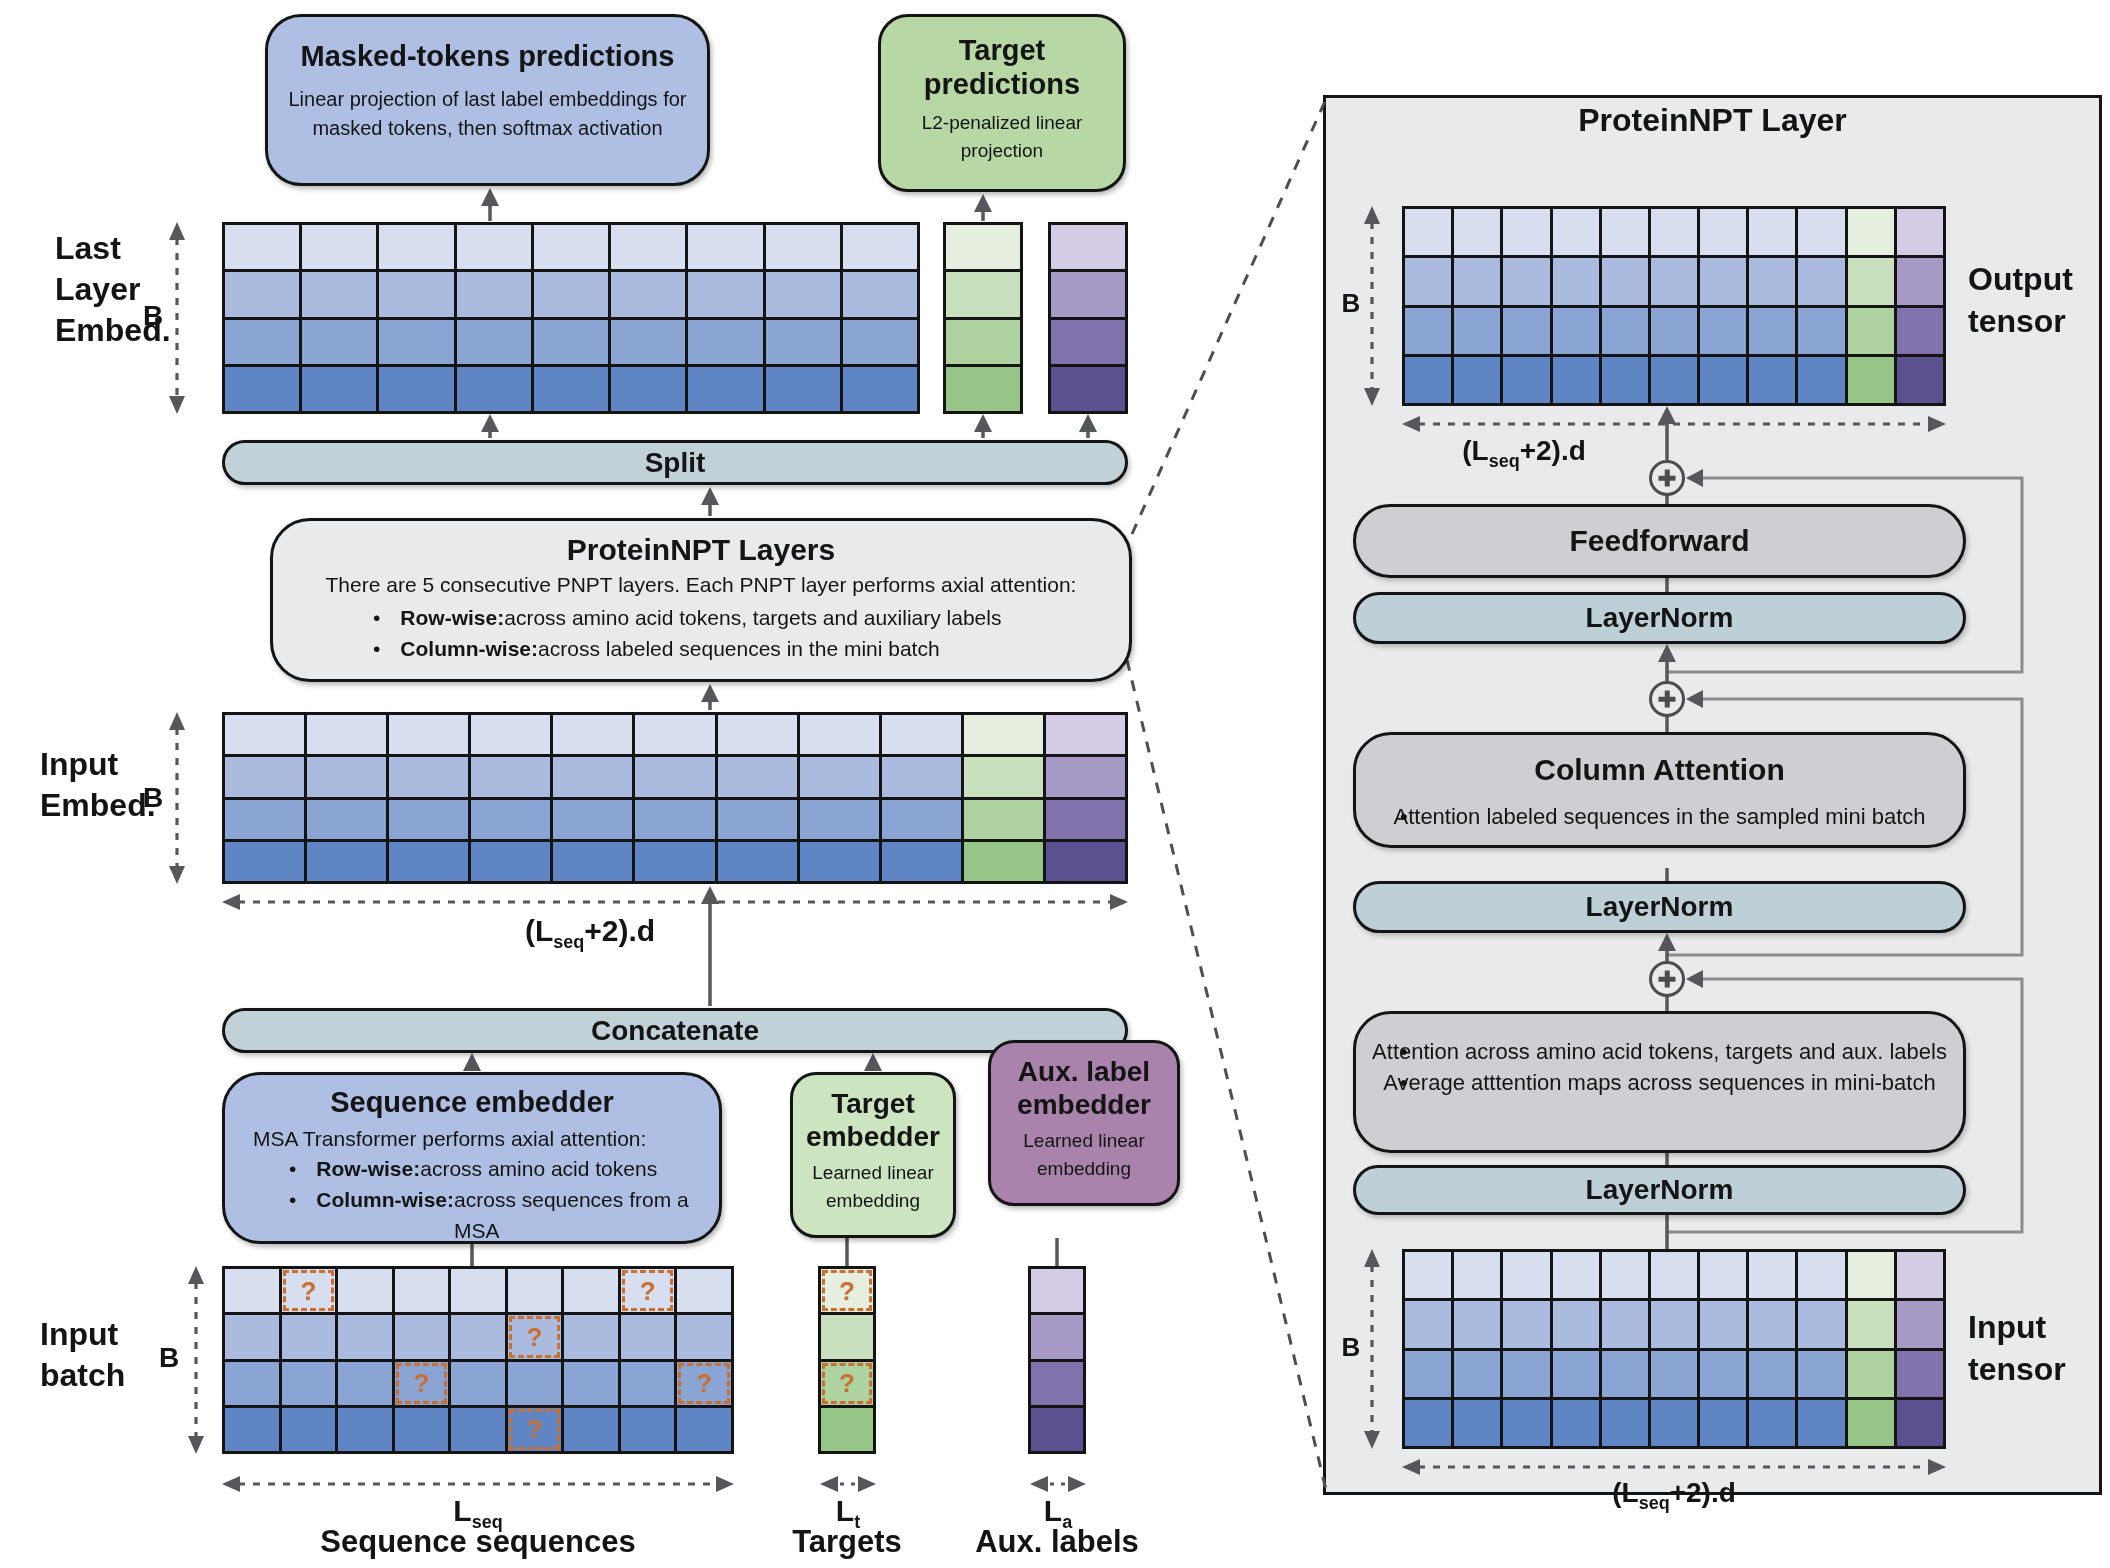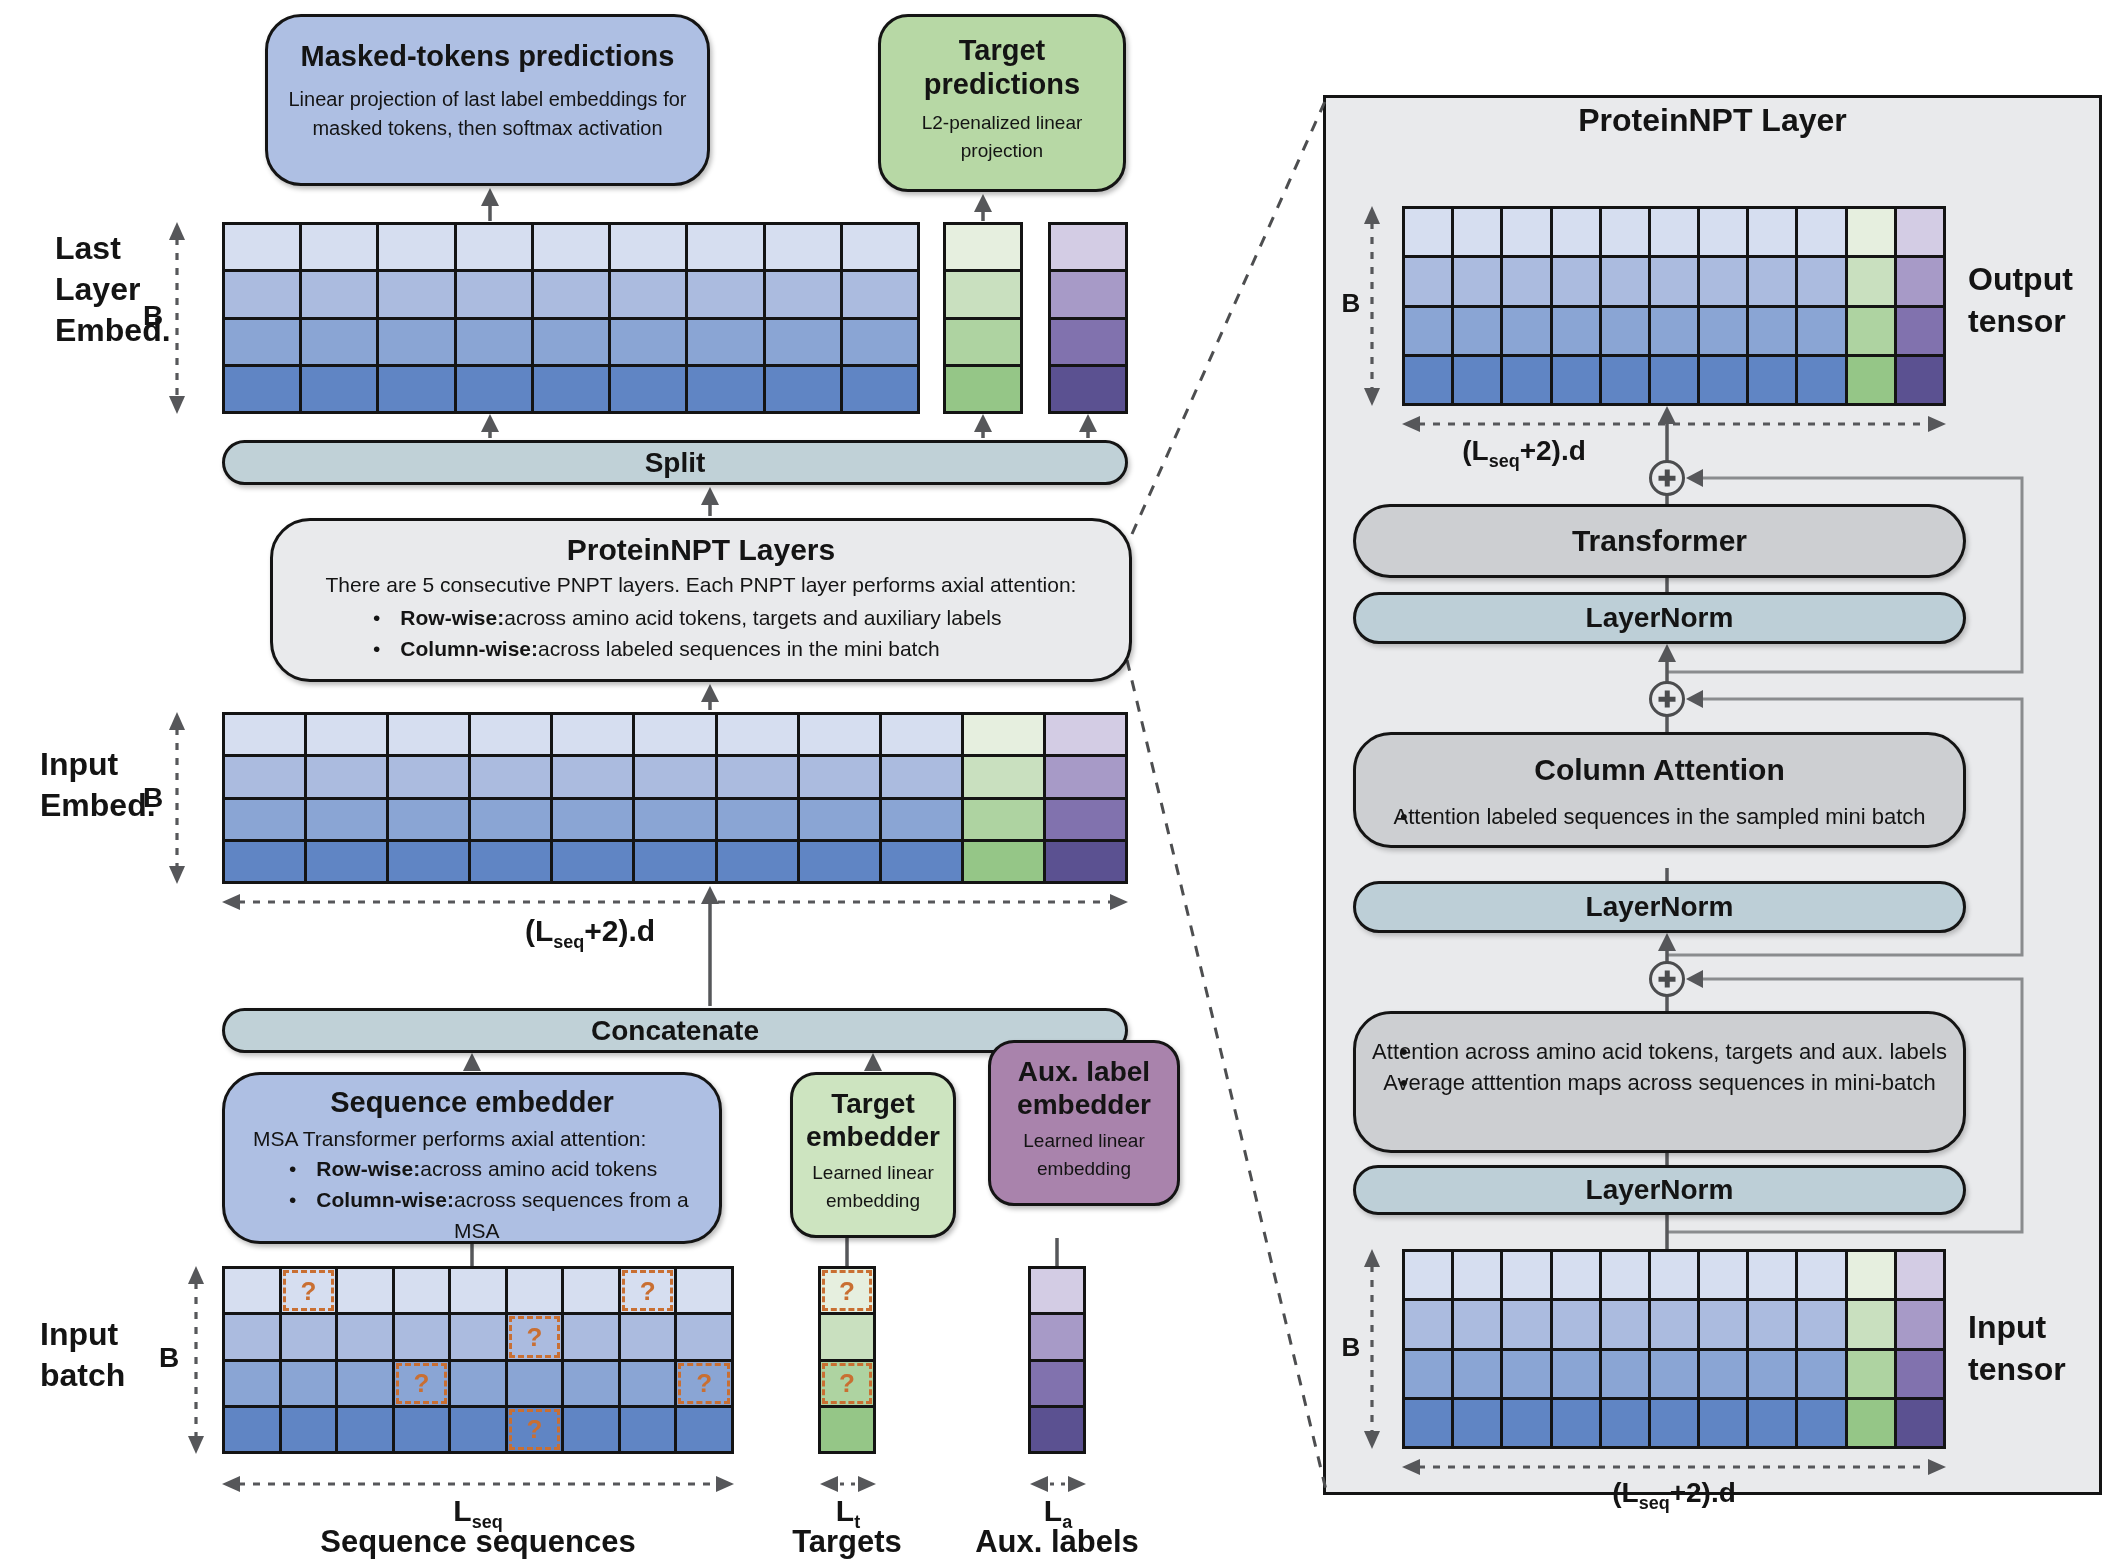"Transformer" span.btitle { text: Transformer -> Feedforward }
